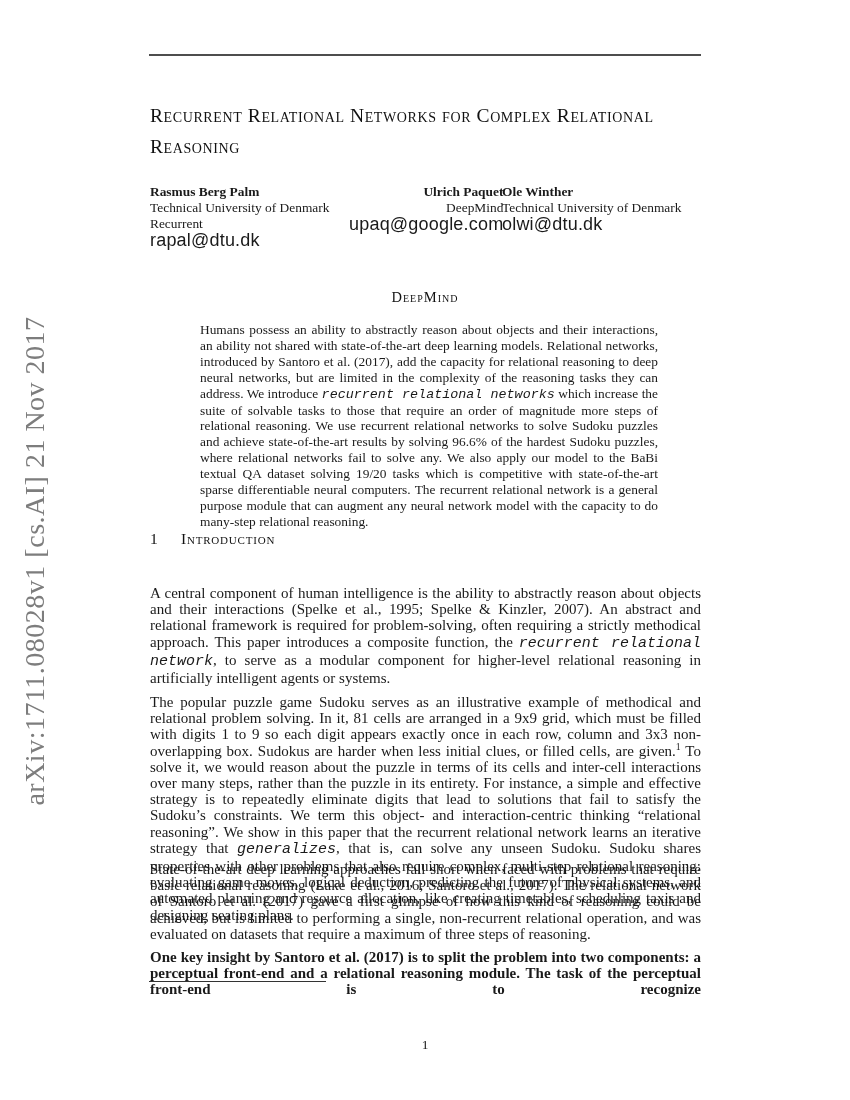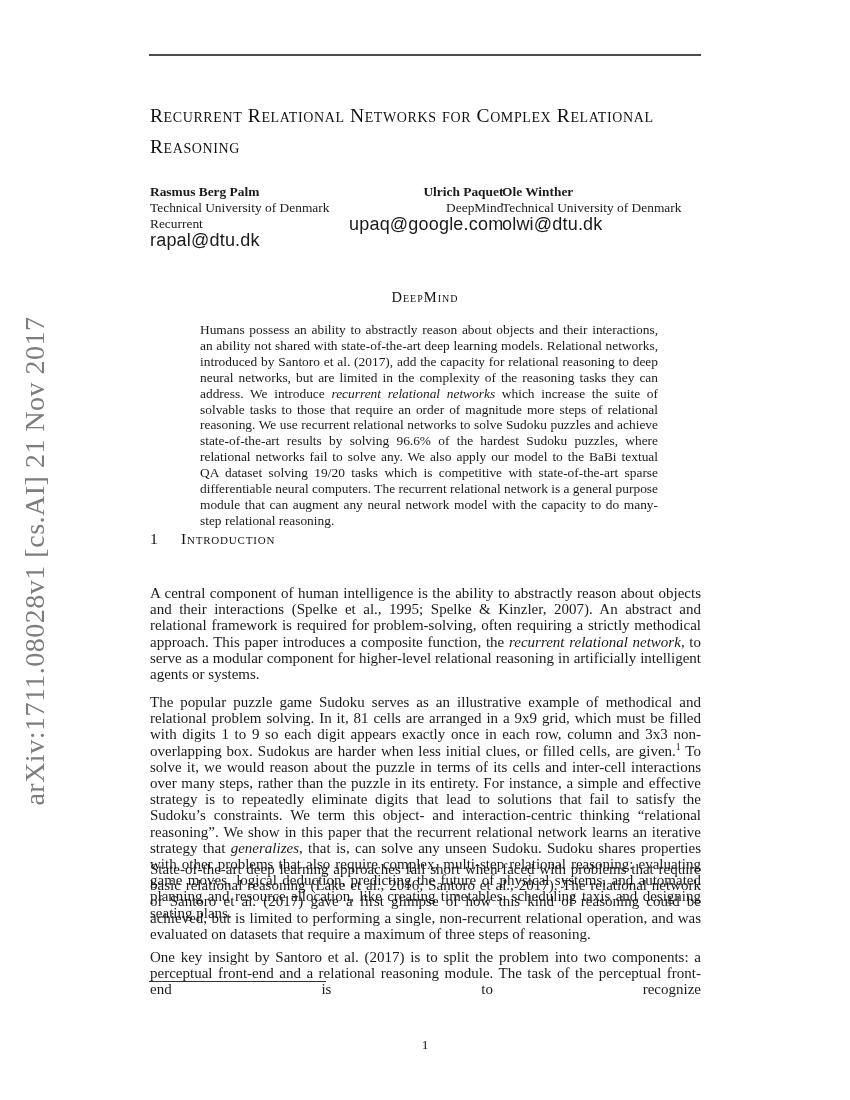"recurrent relational networks" .it { font-family: none -> Liberation Mono, monospace }
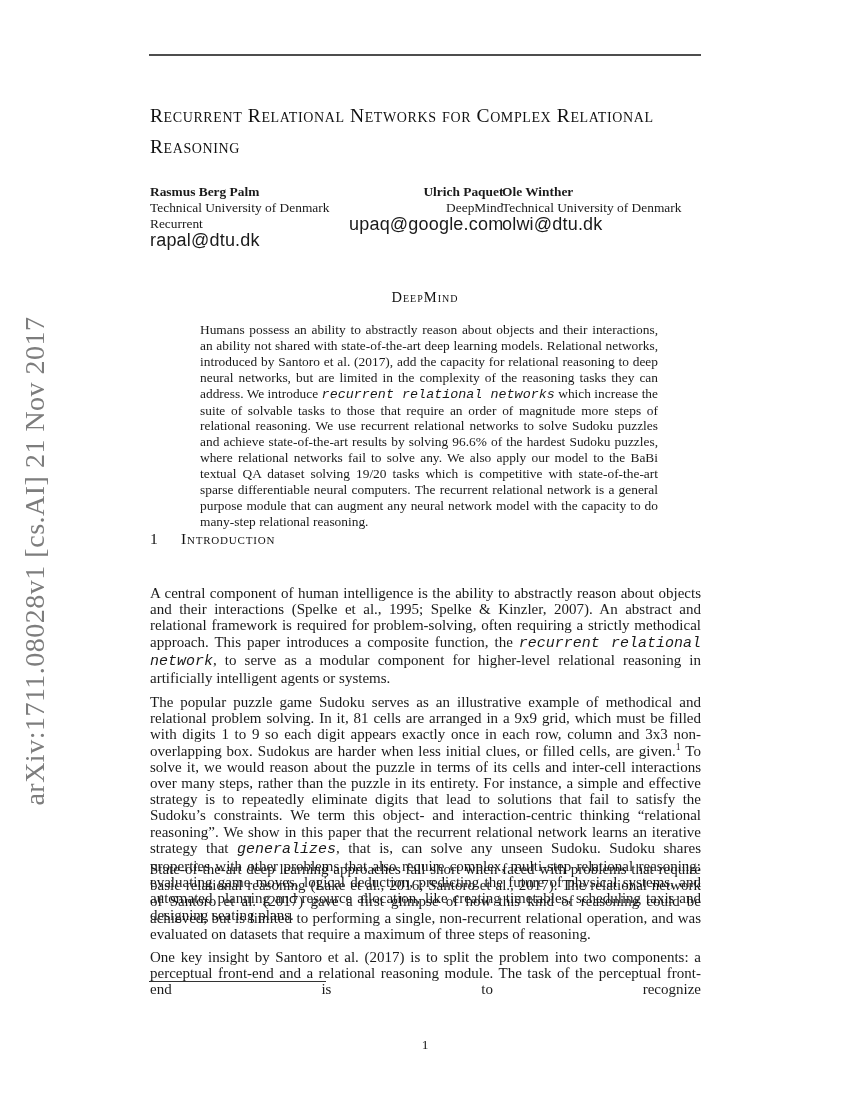"One key insight by Santoro" .cont { font-weight: none -> bold }
